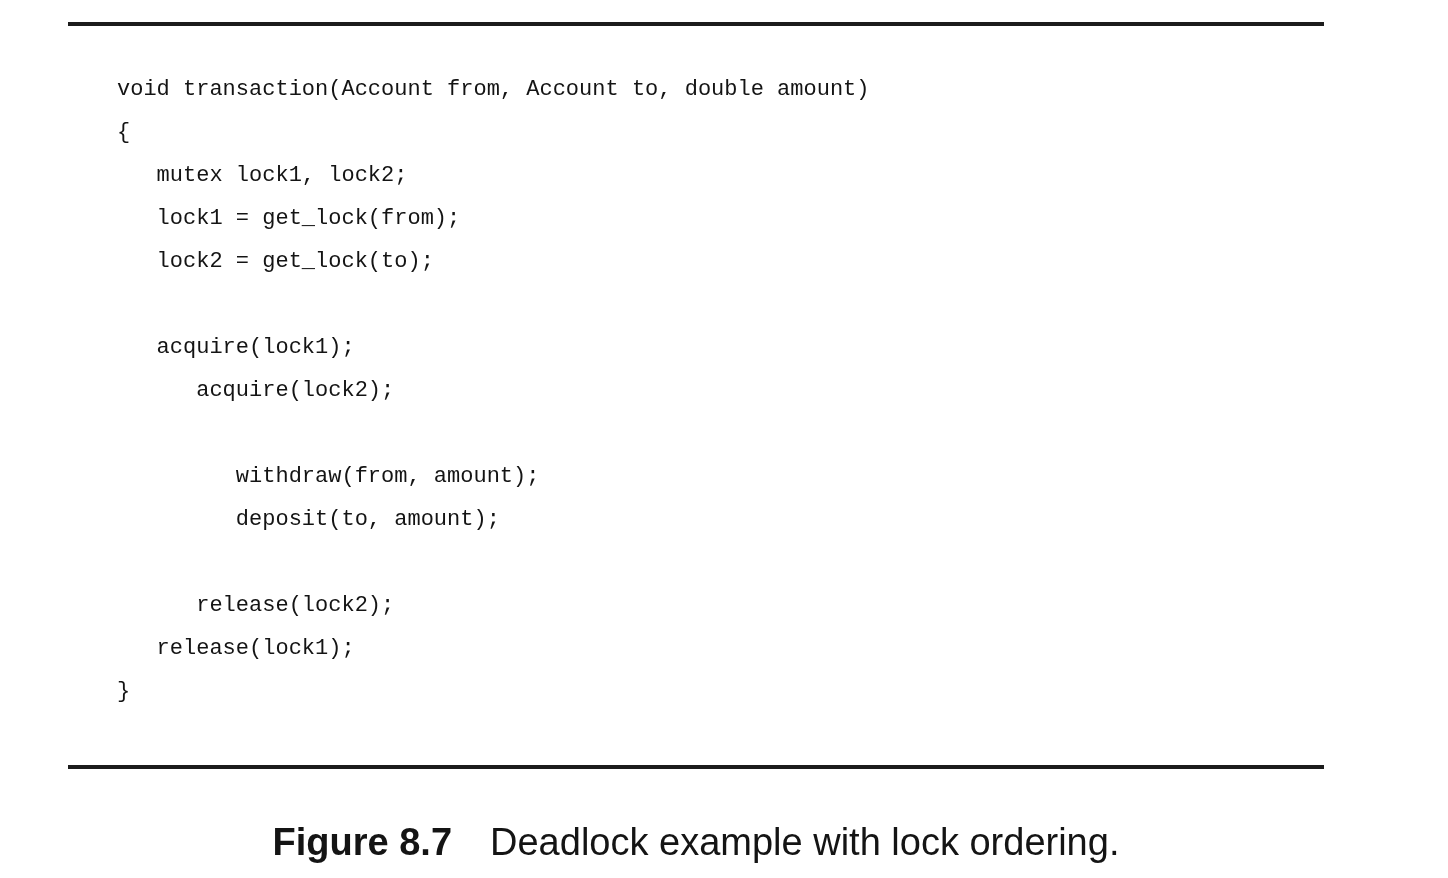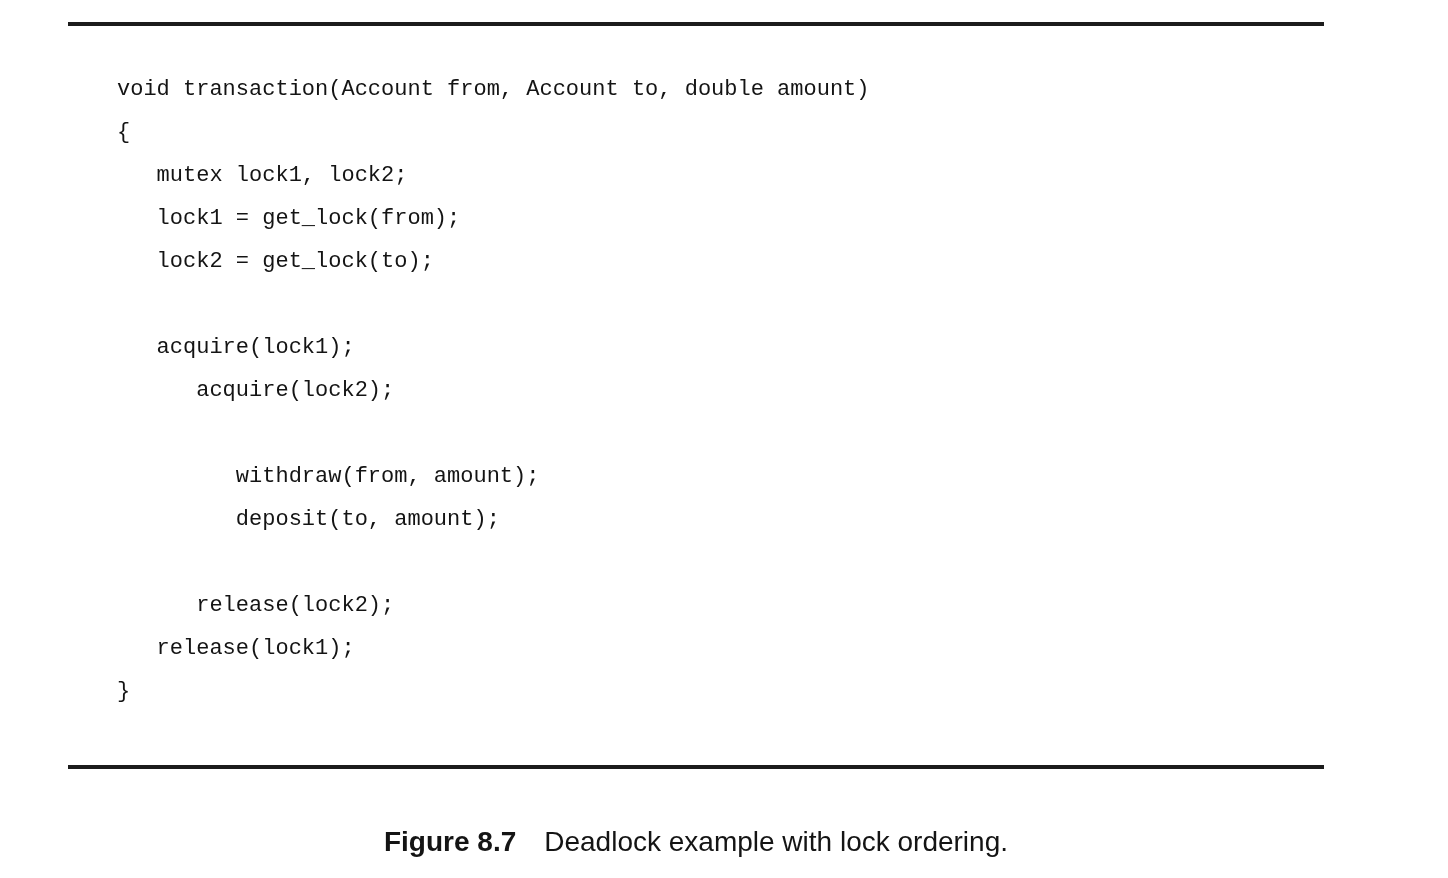"Figure 8.7 Deadlock example with" .caption { font-size: 28px -> 38px }
